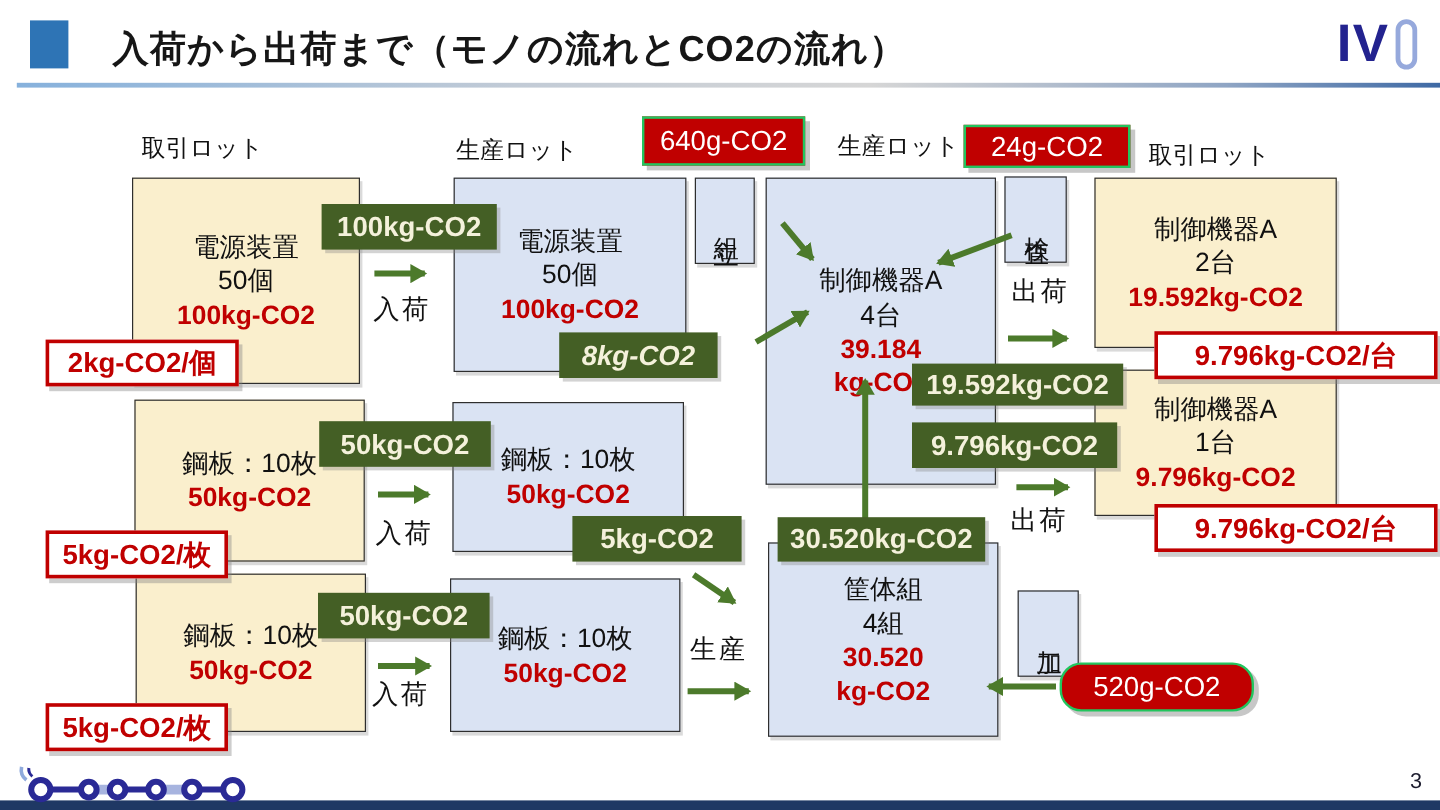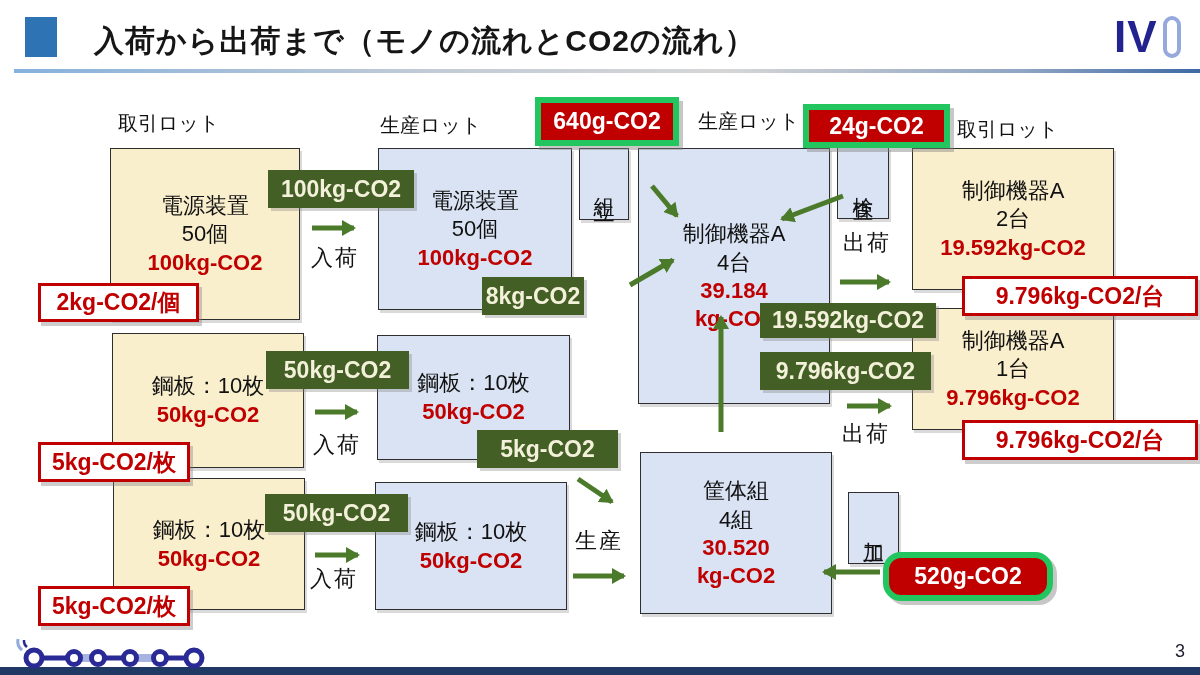"640g-CO2" .rbadge { border: 6px solid #22c55e -> 2px solid #22c55e; font-weight: bold -> normal }
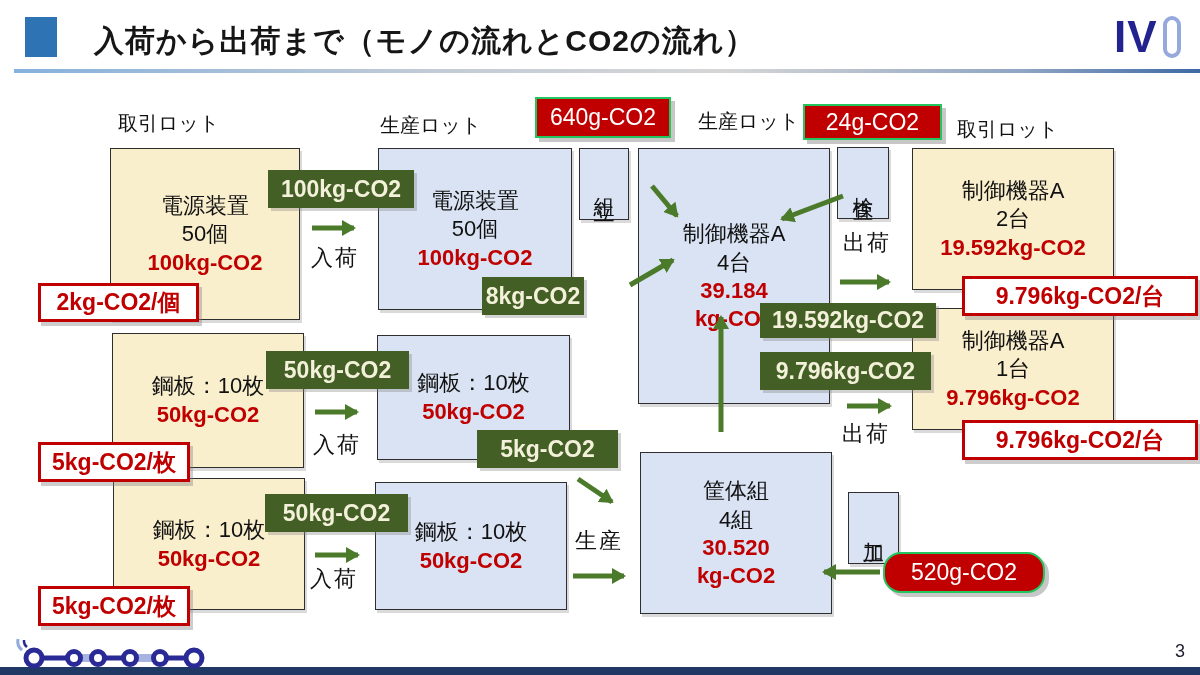"8kg-CO2" div.gbadge { font-style: none -> italic; left: 482px -> 466px; width: 102px -> 132px }
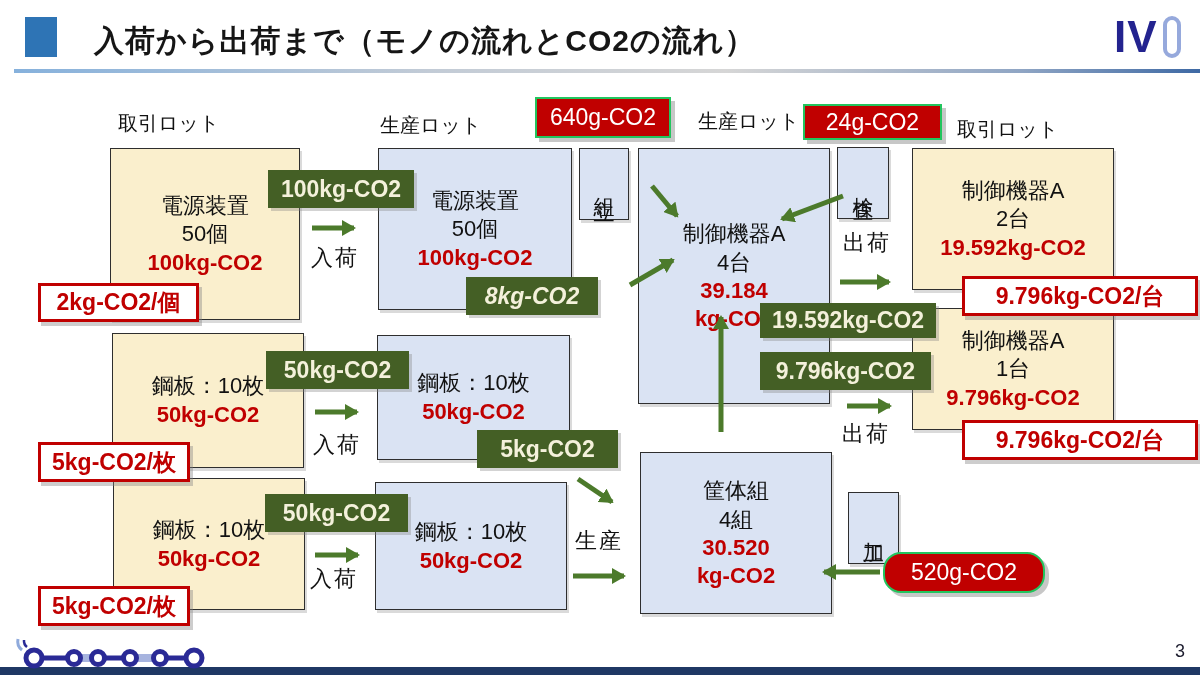"30.520kg-CO2" div.gbadge { html: none -> <div>30.520kg-CO2</div> }
